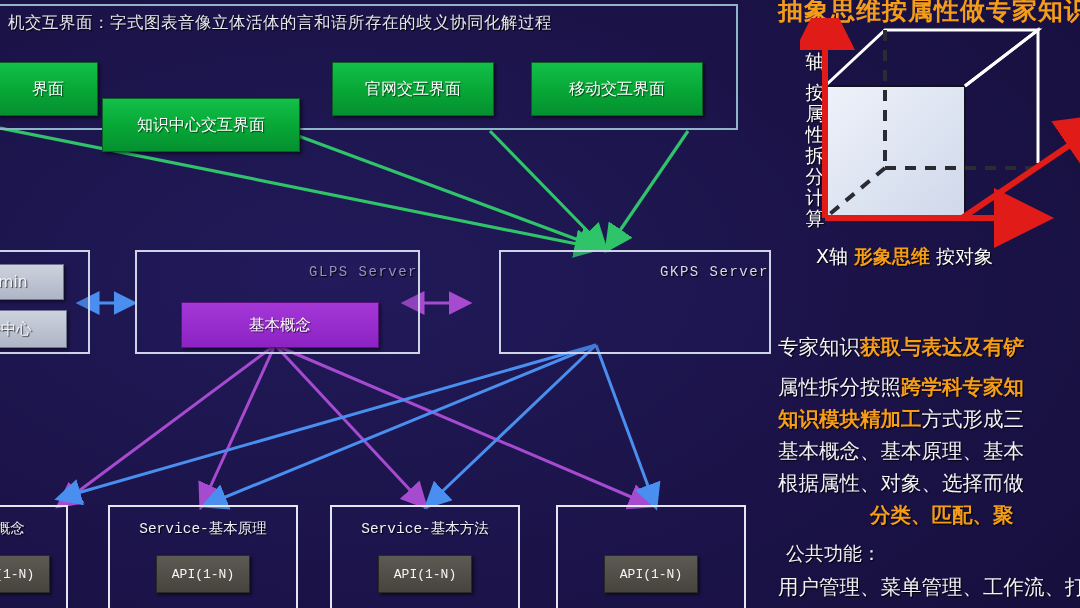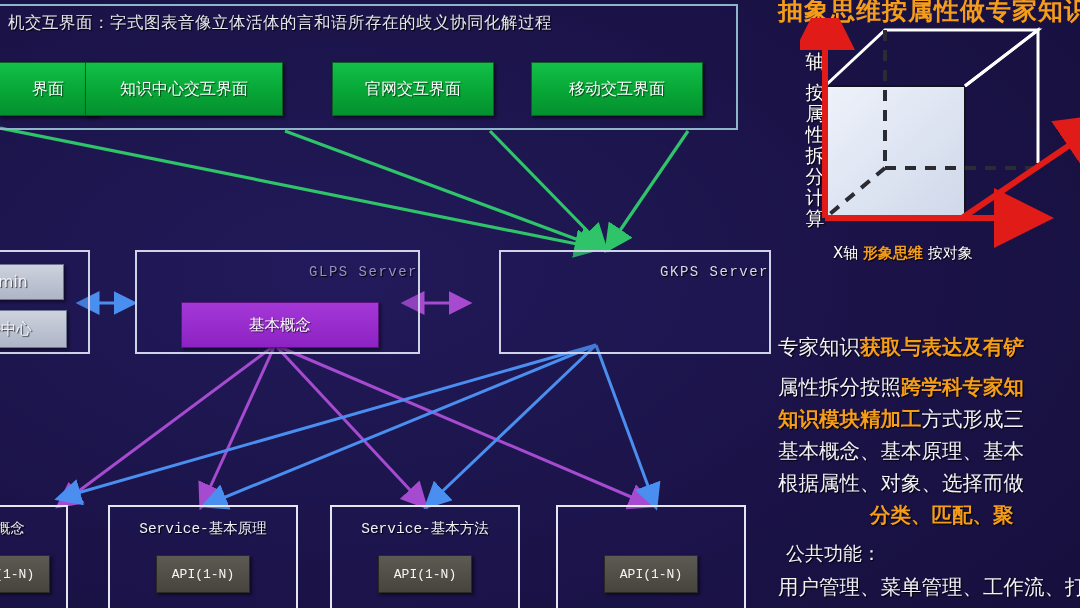"知识中心交互界面" div.green-box { left: 123px -> 140px; margin-top: none -> 36px }
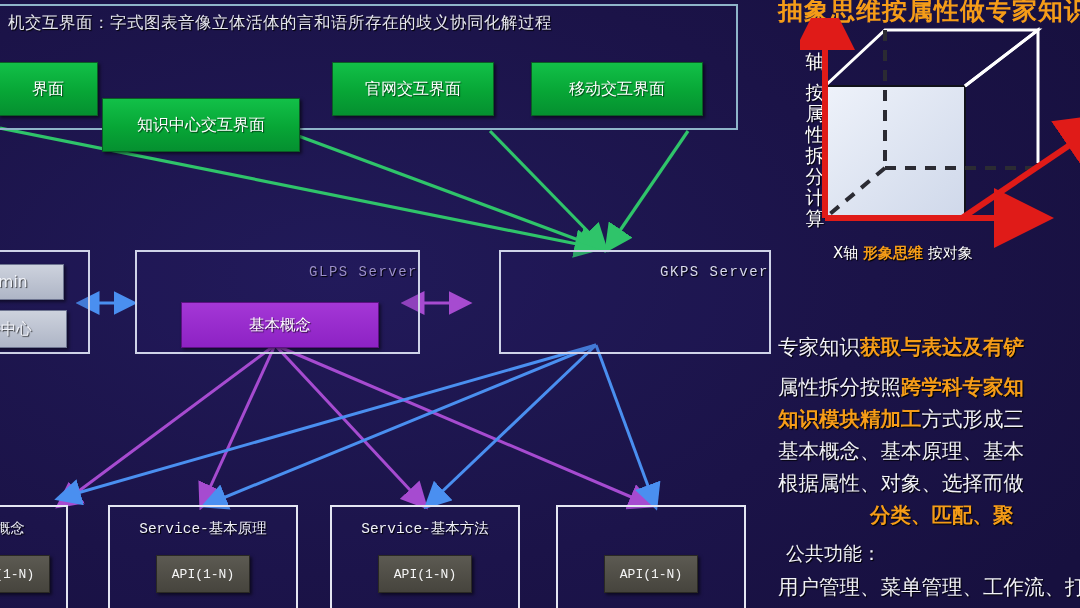"X轴 形象思维 按对象" .axis-label-x { font-size: 15px -> 19px; left: 73px -> 56px }
